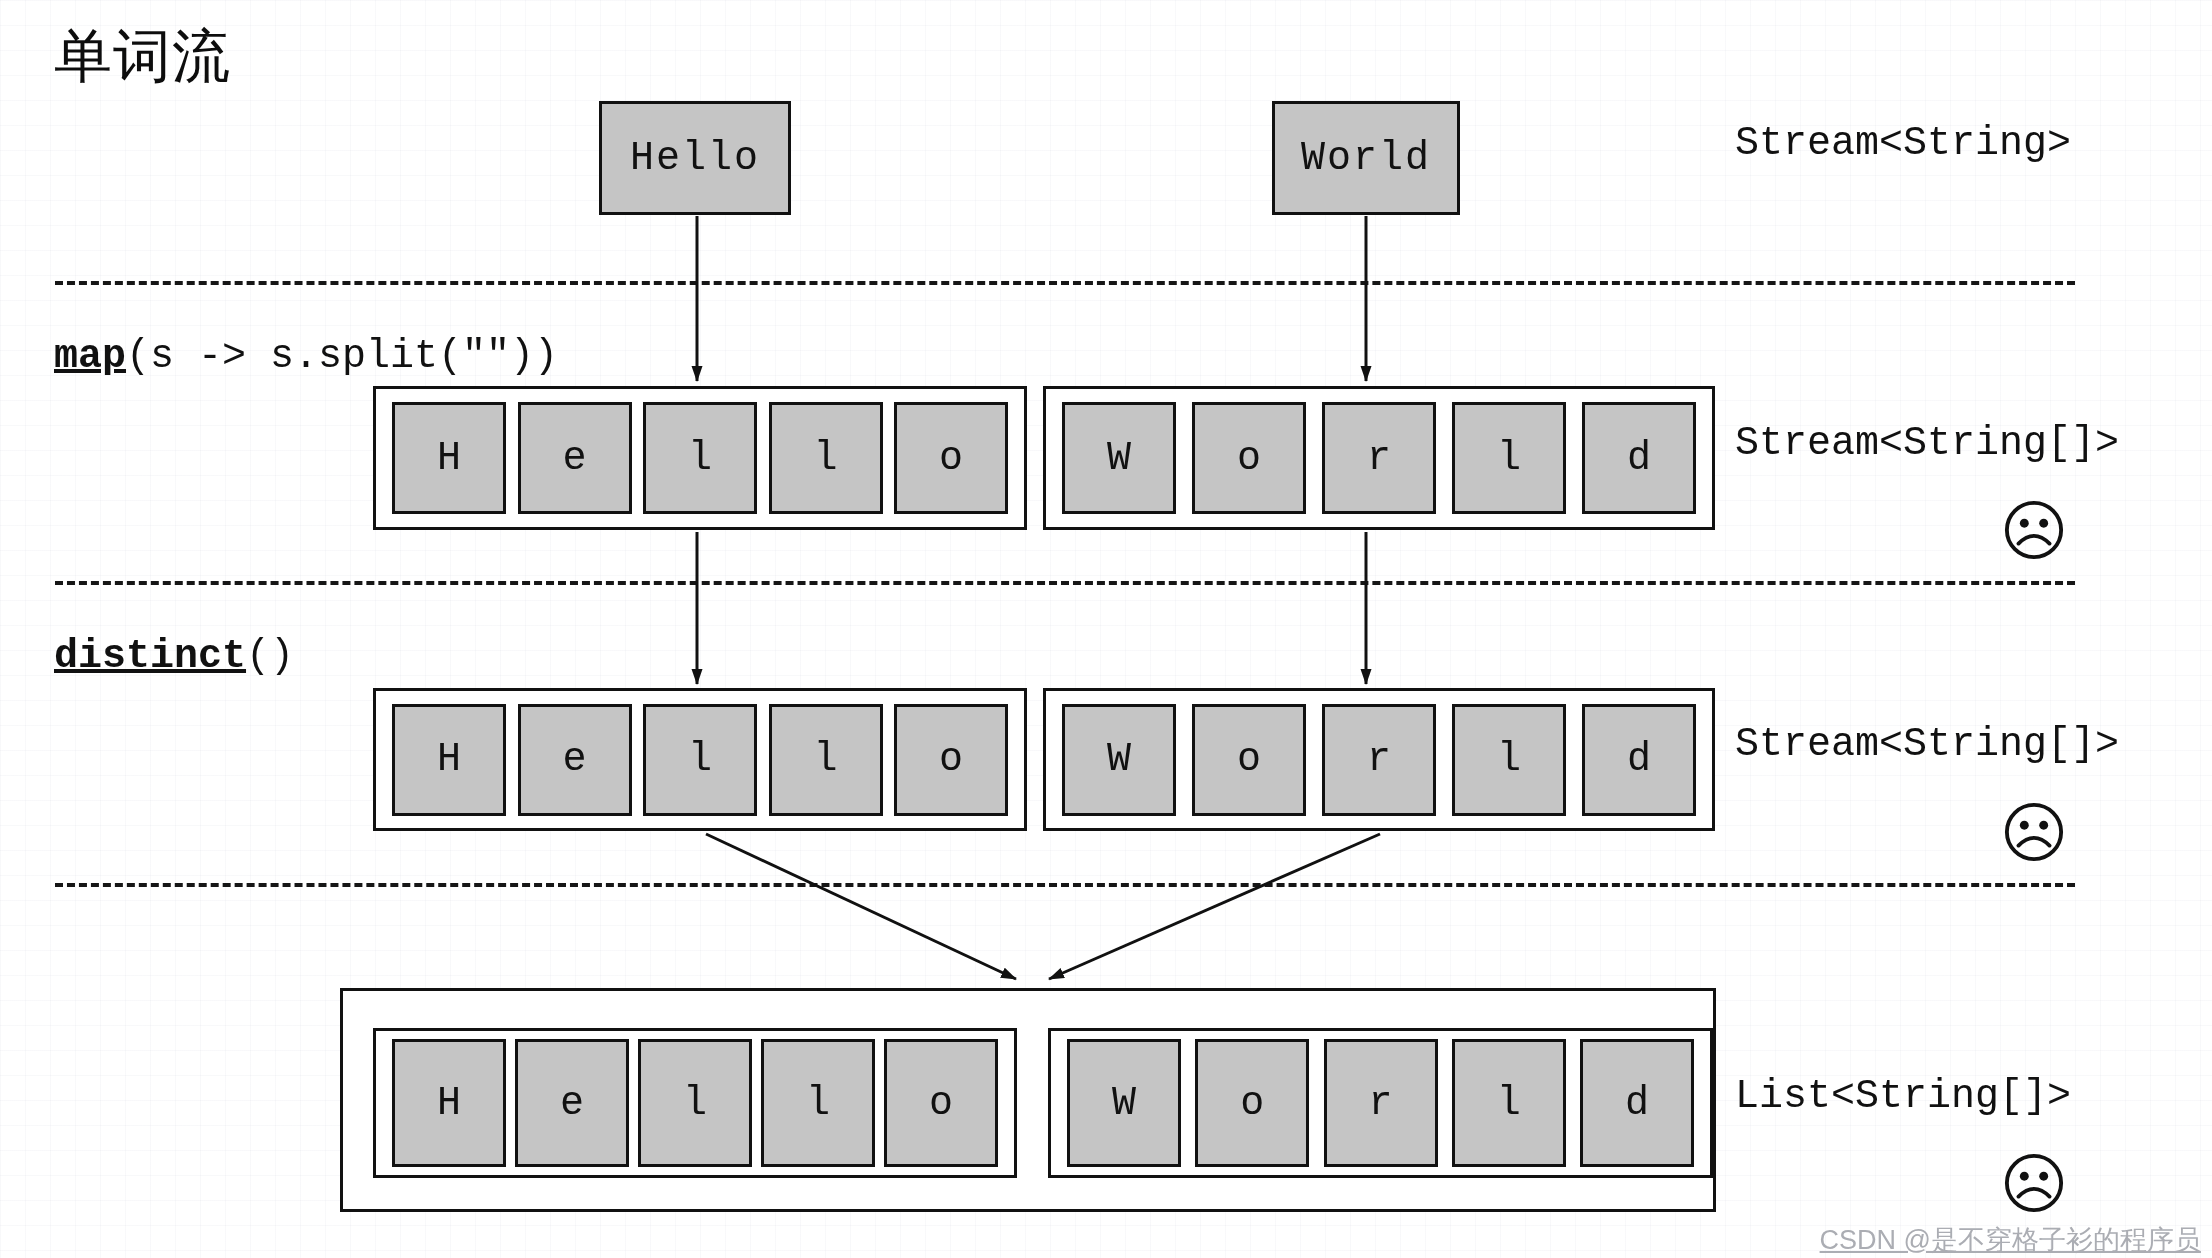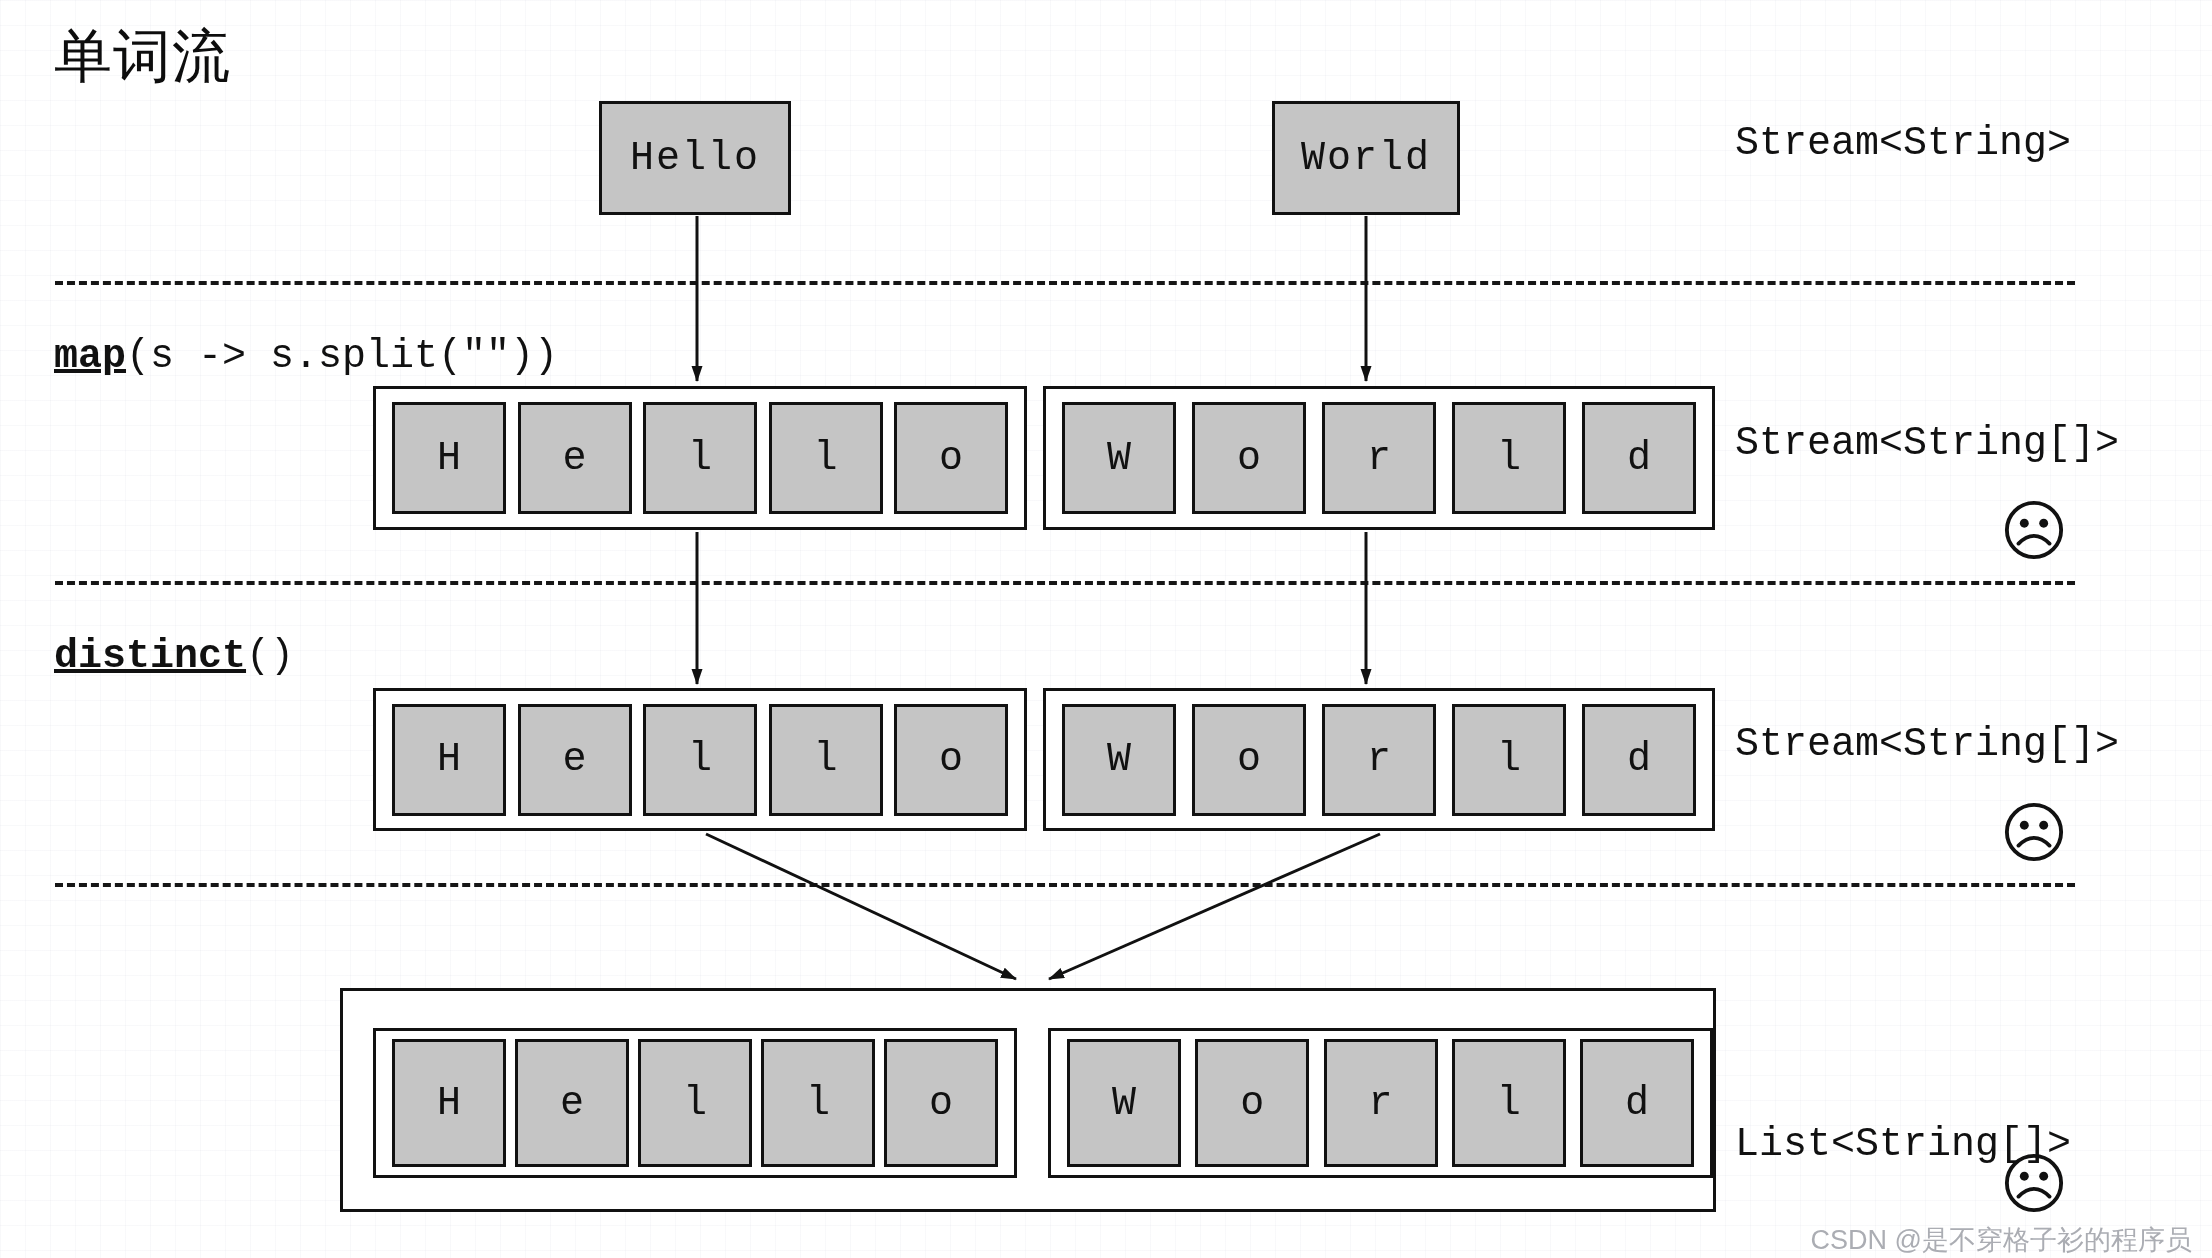"List<String[]>" div.abs { top: 1122px -> 1074px }
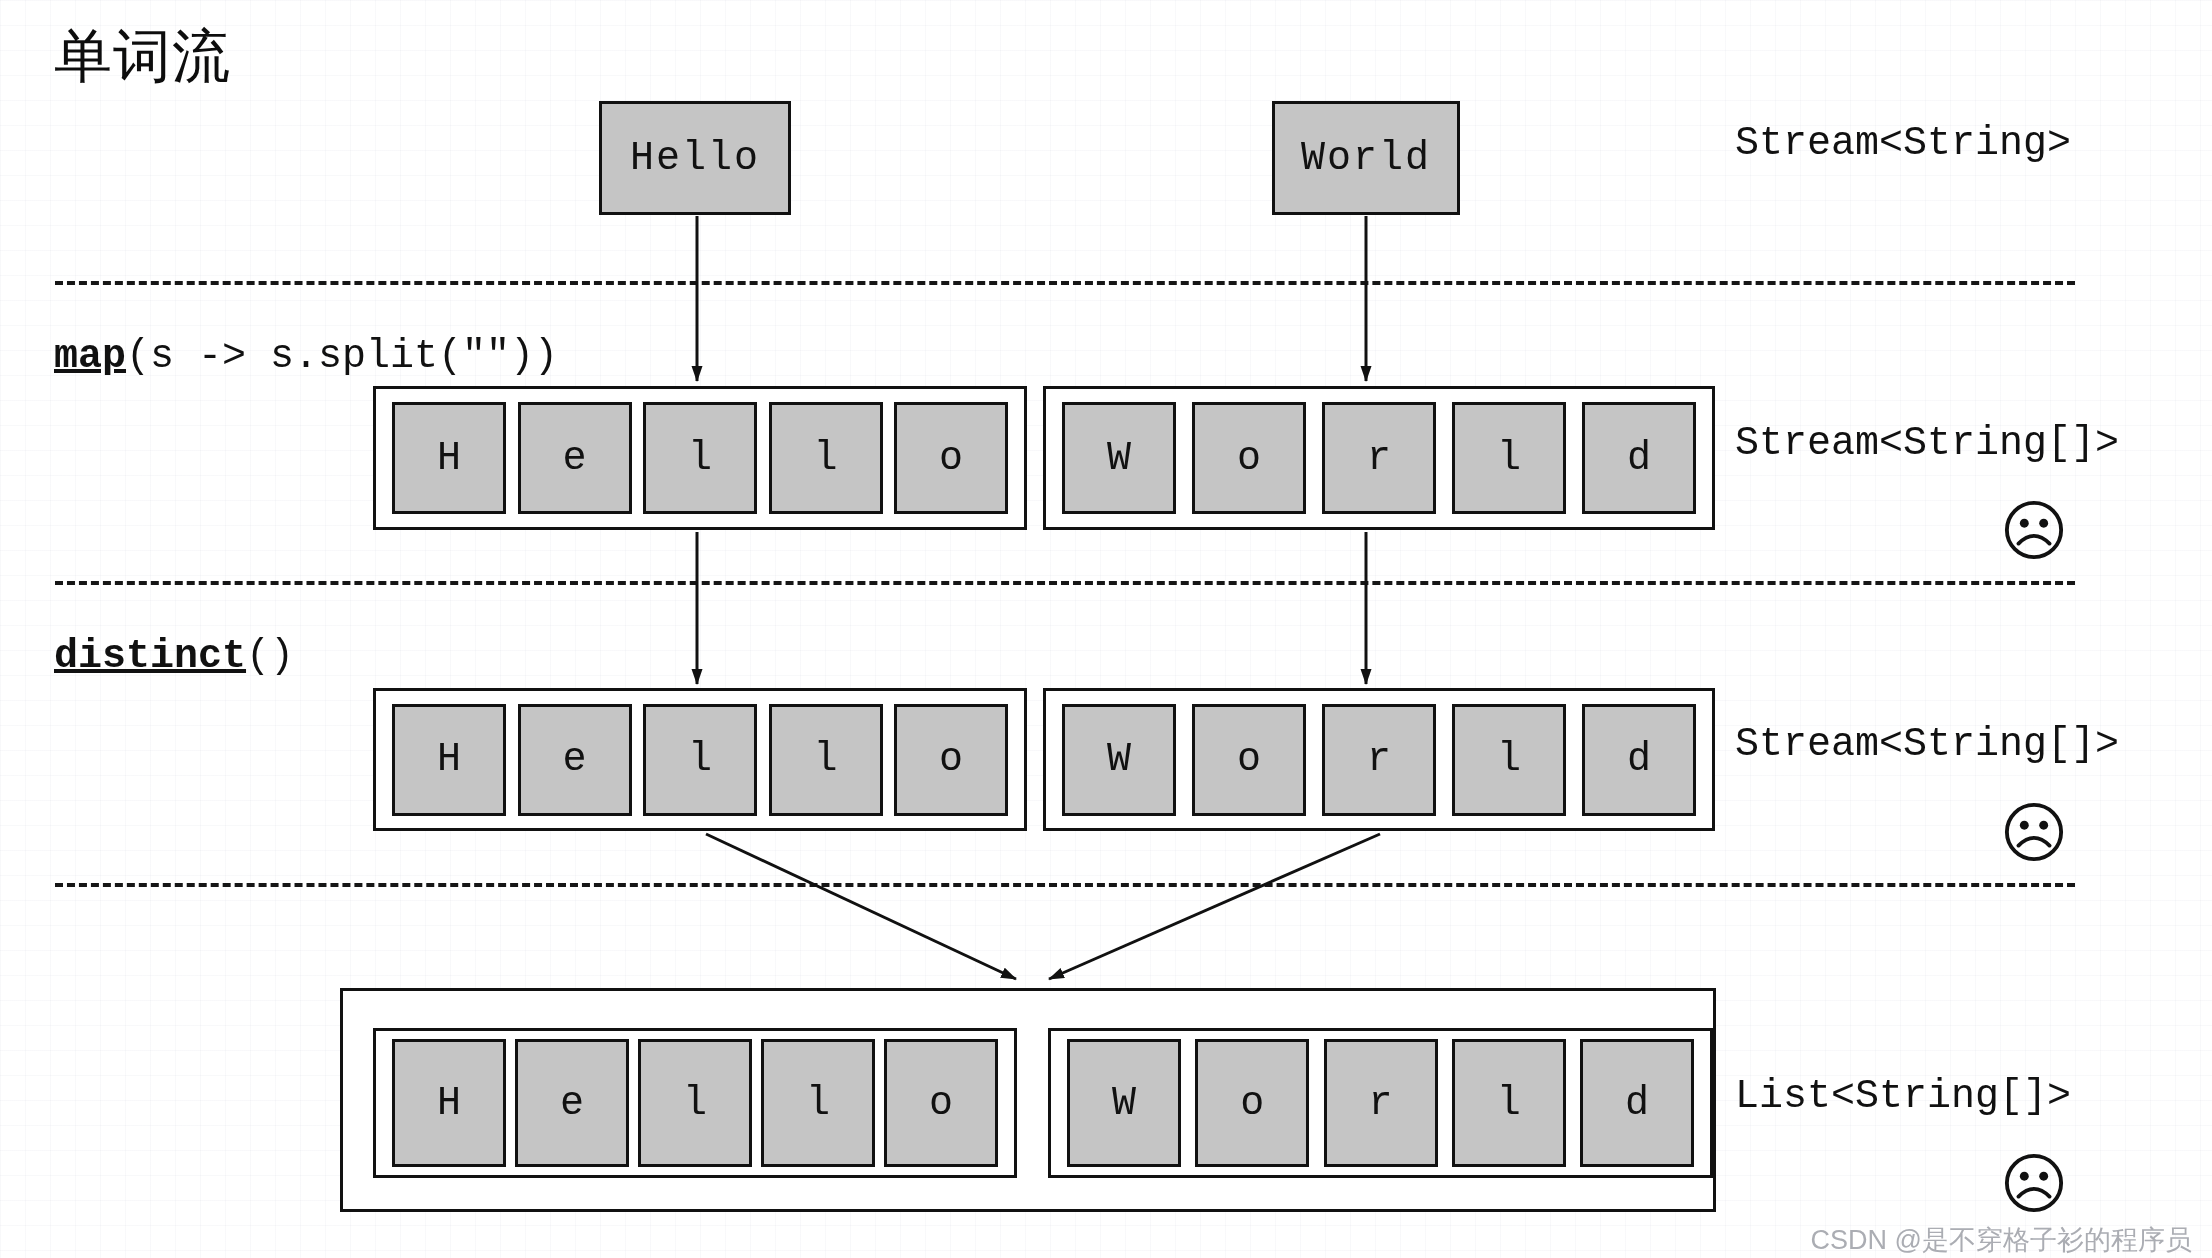"CSDN @是不穿格子衫的程序员" div.abs { right: 20px -> 11px; text-decoration: none -> underline }
